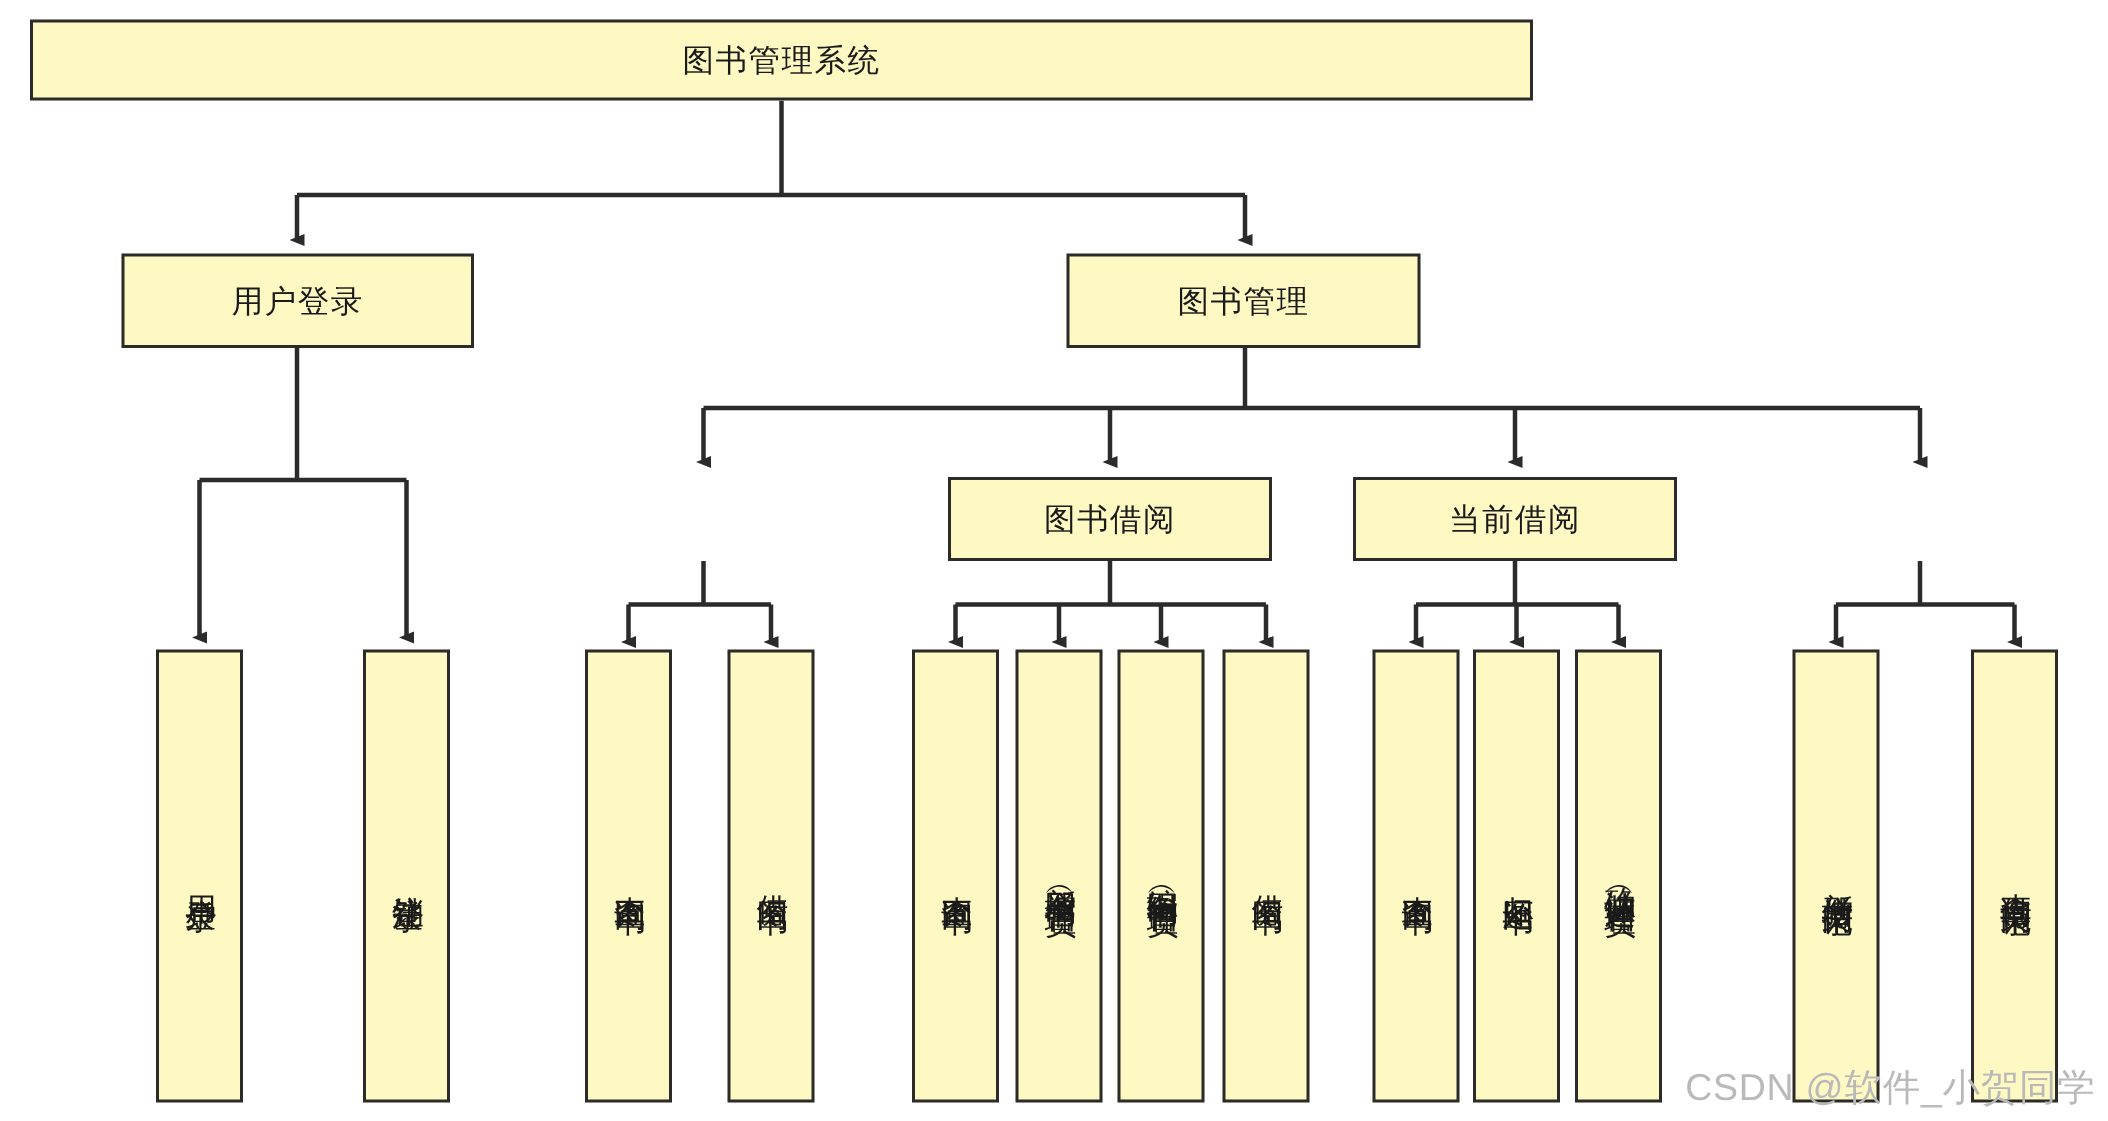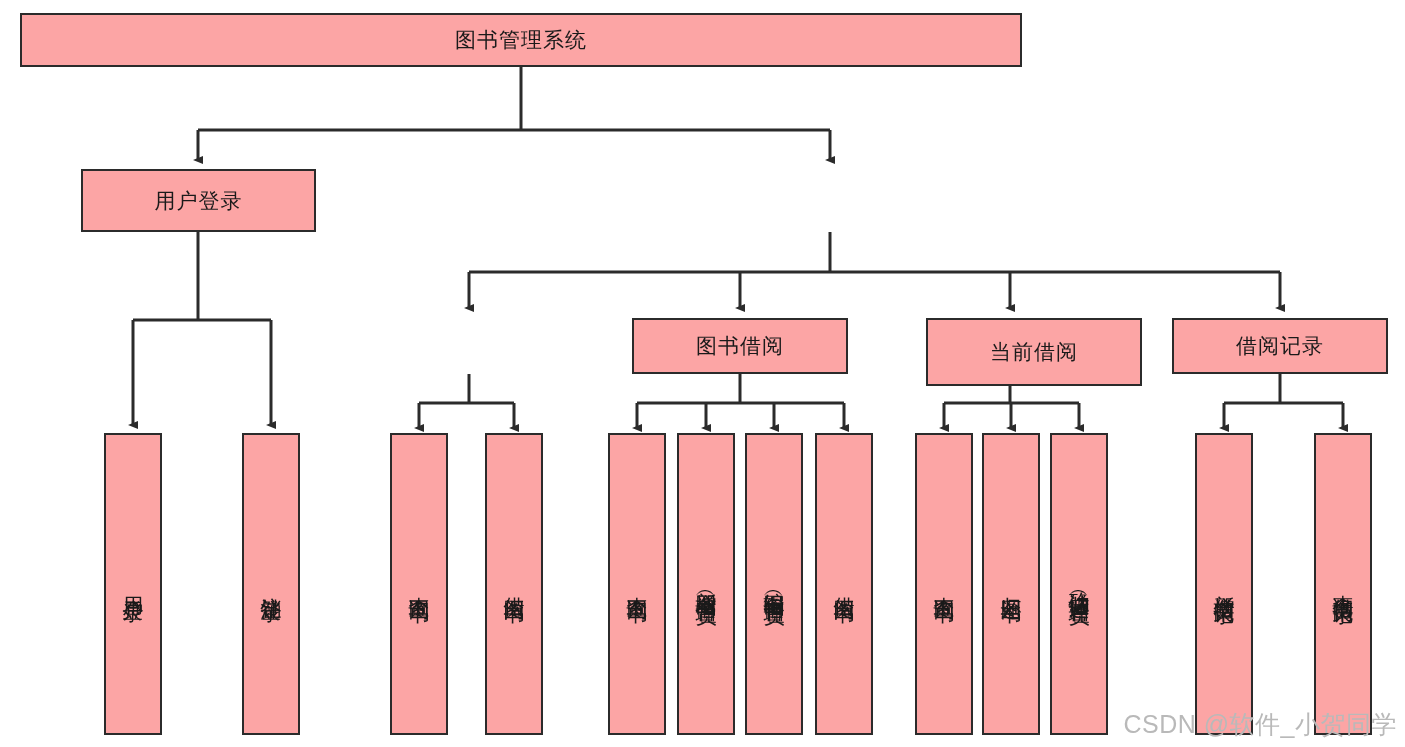"图书管理系统" .node { background: #fca5a5 -> #fef9c3 }
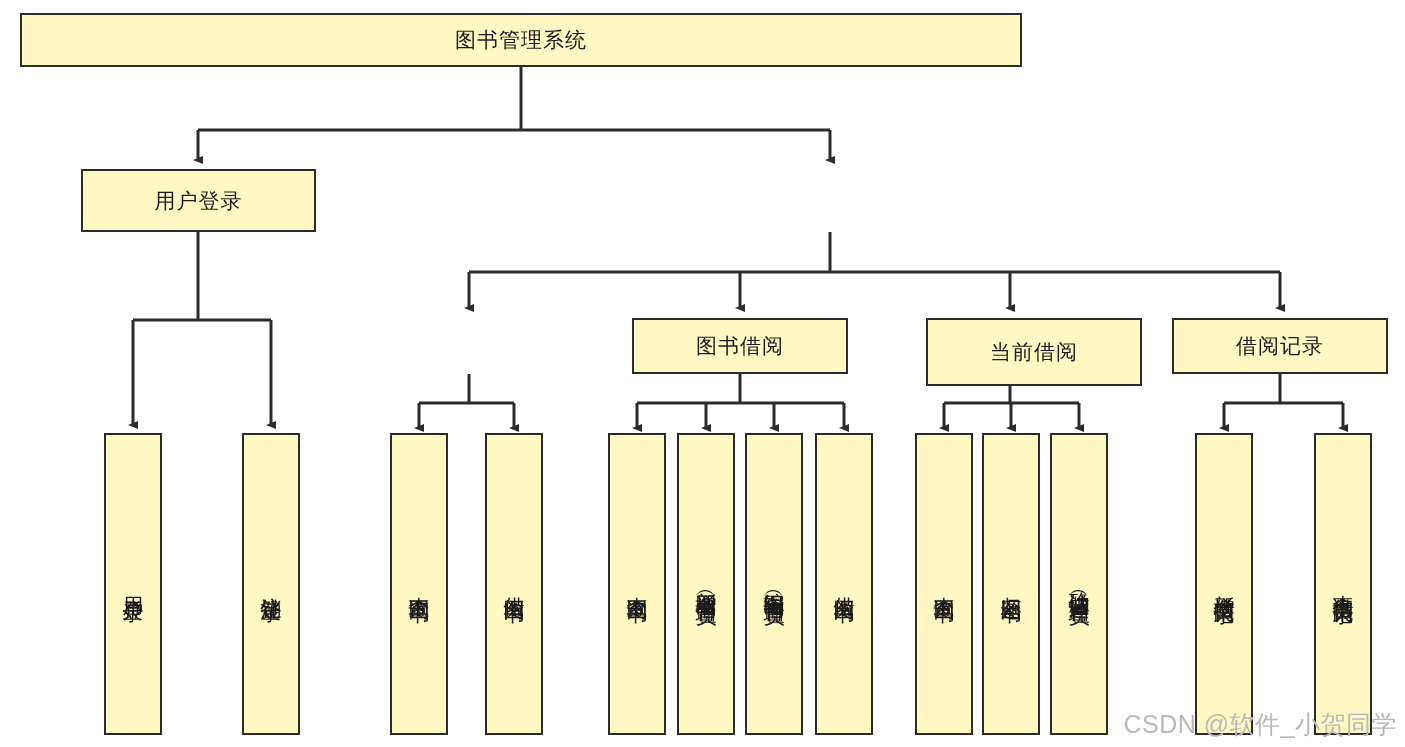"图书管理" div.node { html: none -> <div> <span>图书管理</span> </div> }
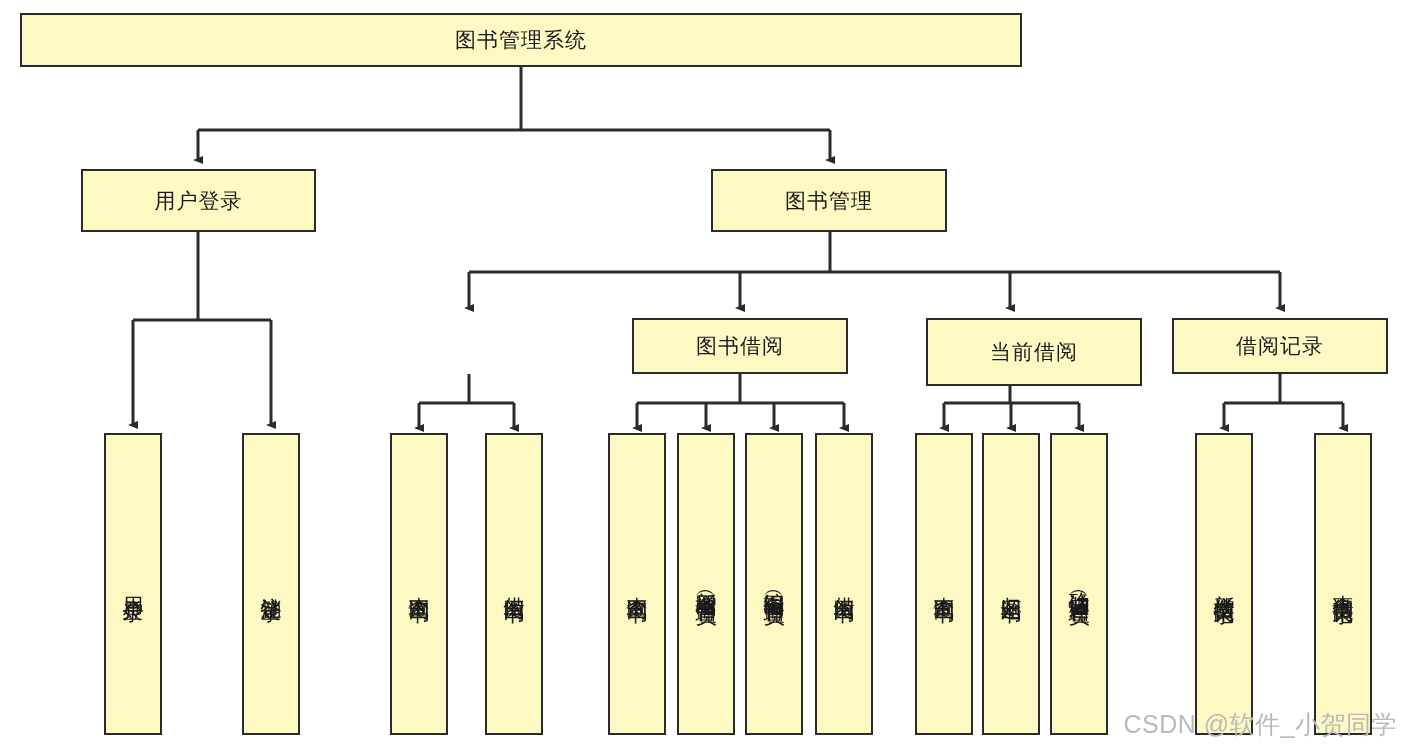"当前借阅" div.node { height: 68px -> 56px; margin-left: 24px -> none }
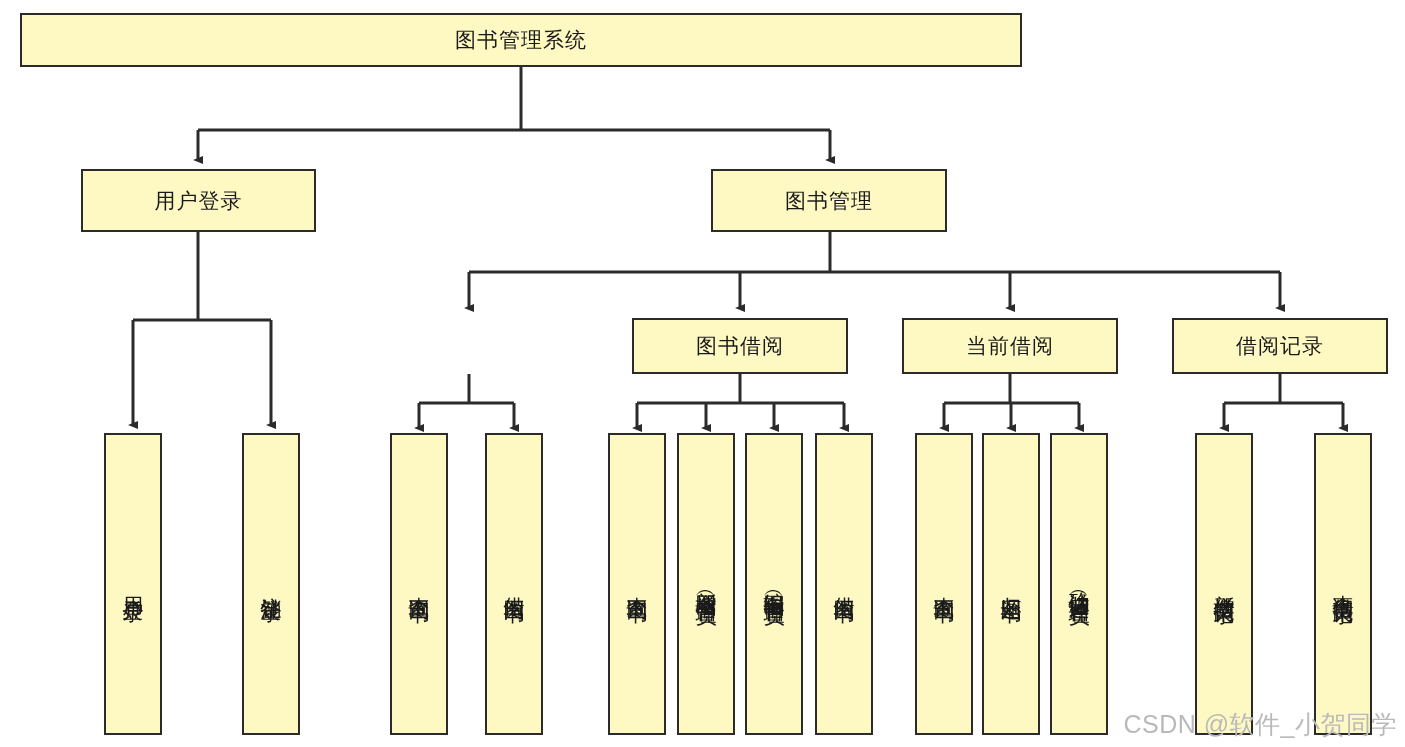"借阅记录" div.node { html: <div> <span>借阅记录</span> </div> -> none }
